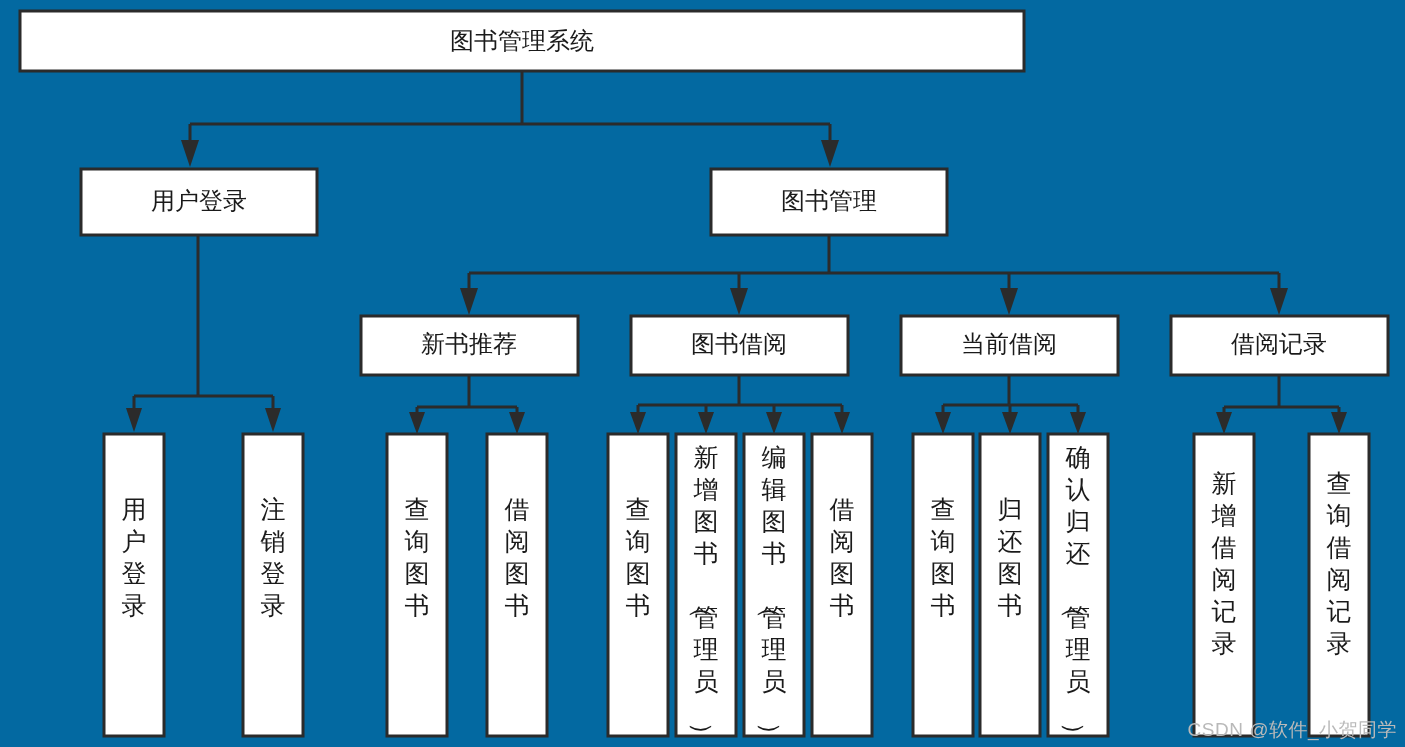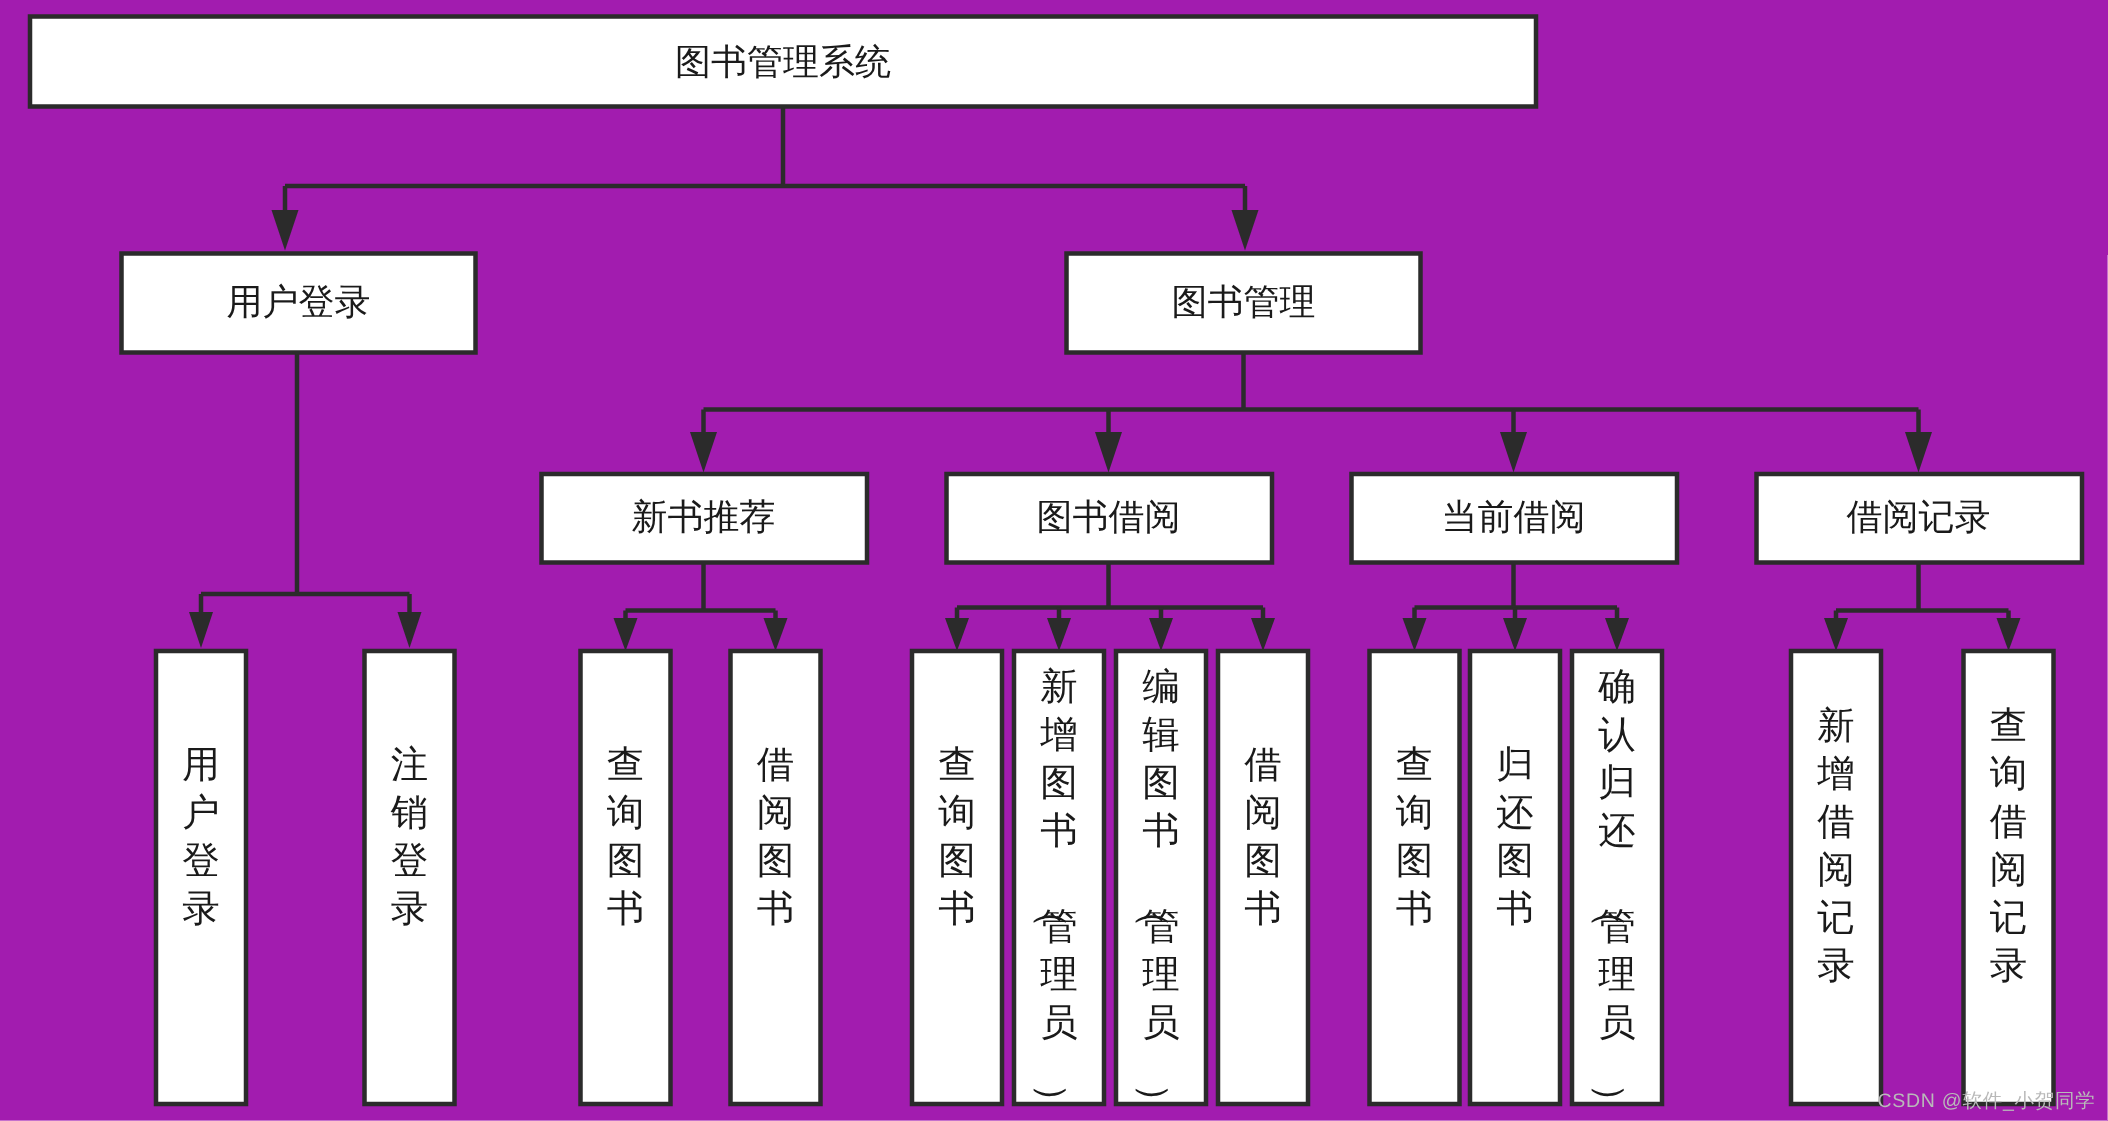"图书管理系统" #diagram-root { background: #a21caf -> #0369a1 }
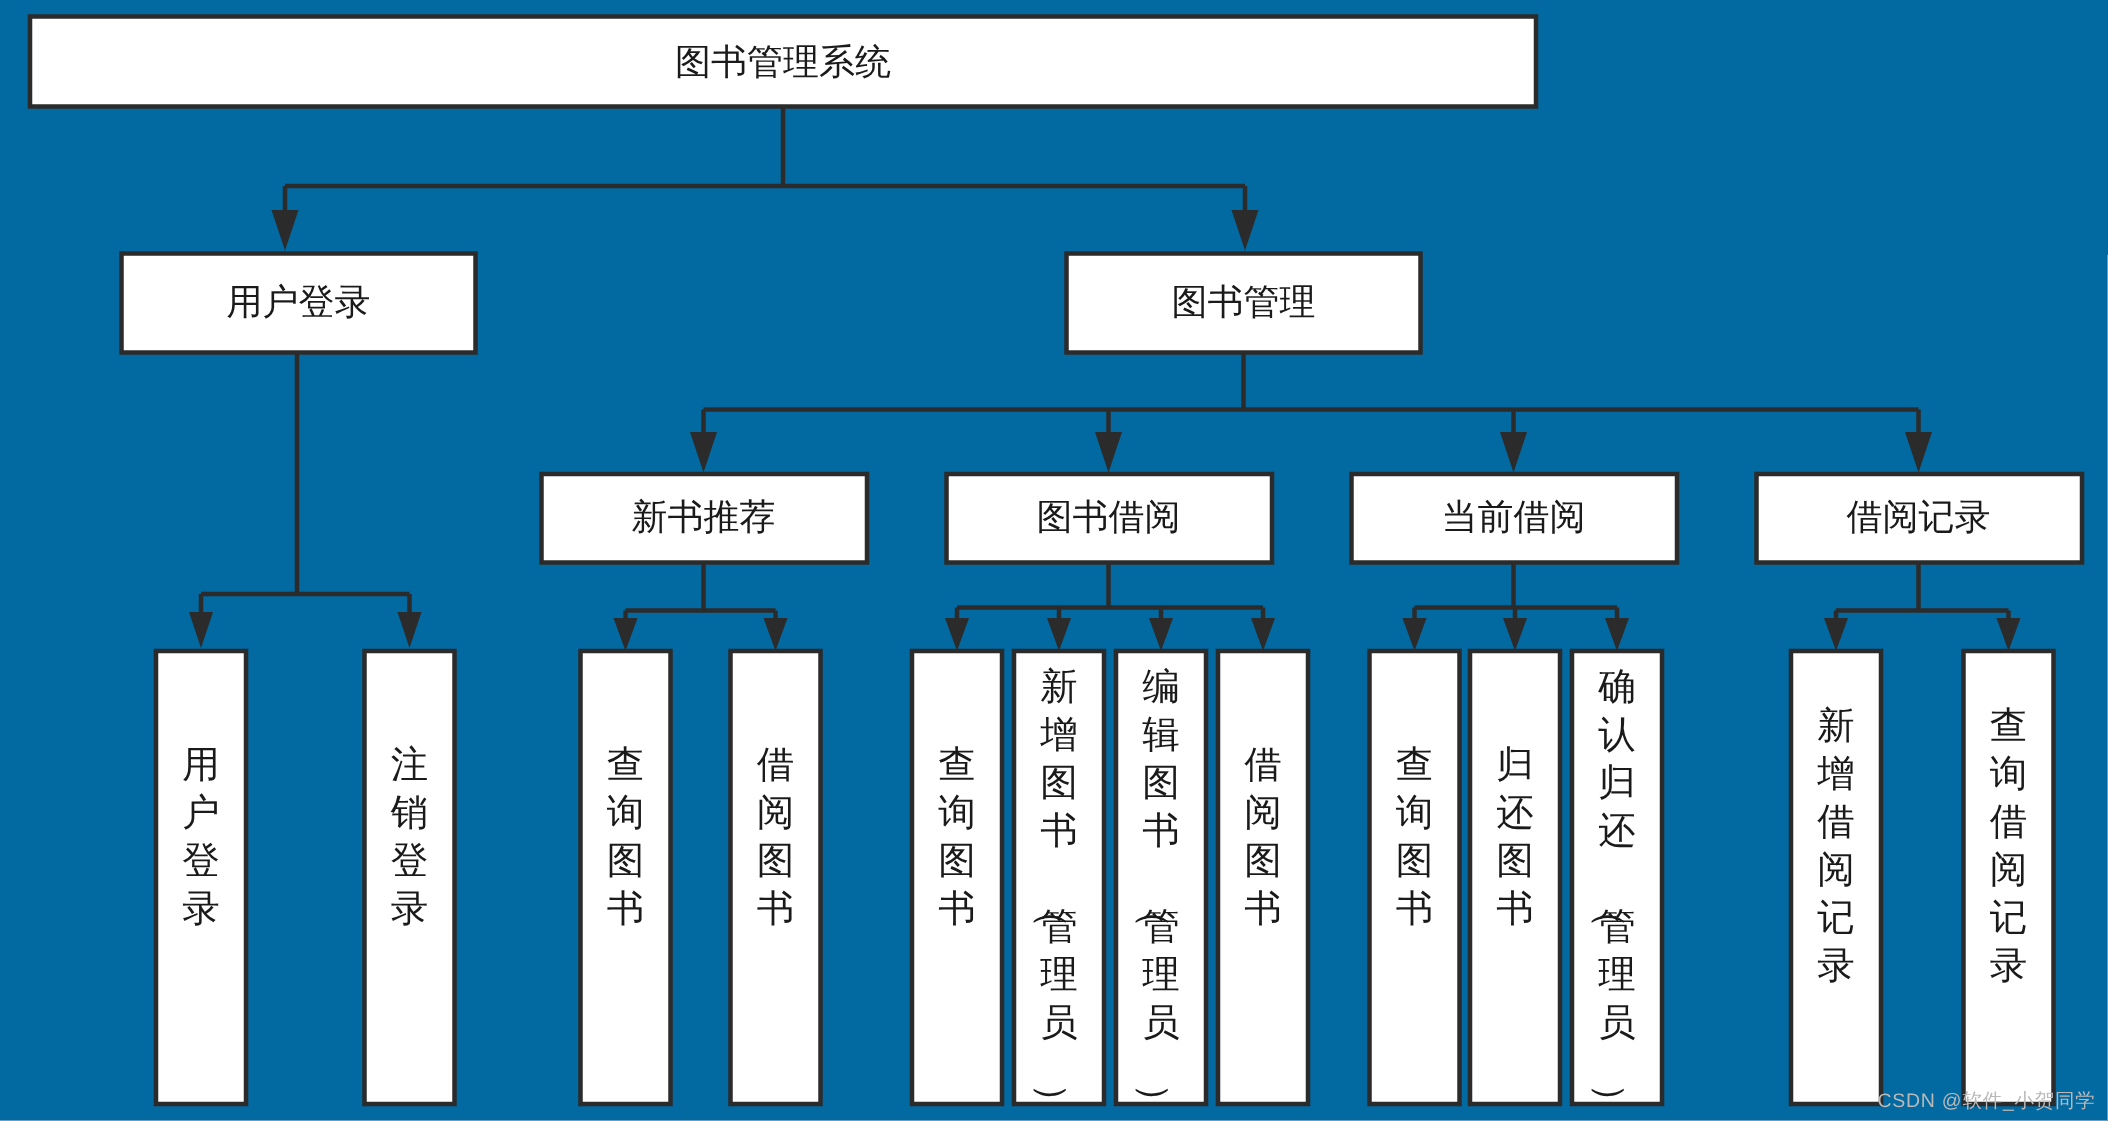"CSDN @软件_小贺同学" .watermark-text { font-size: 13px -> 19px }
